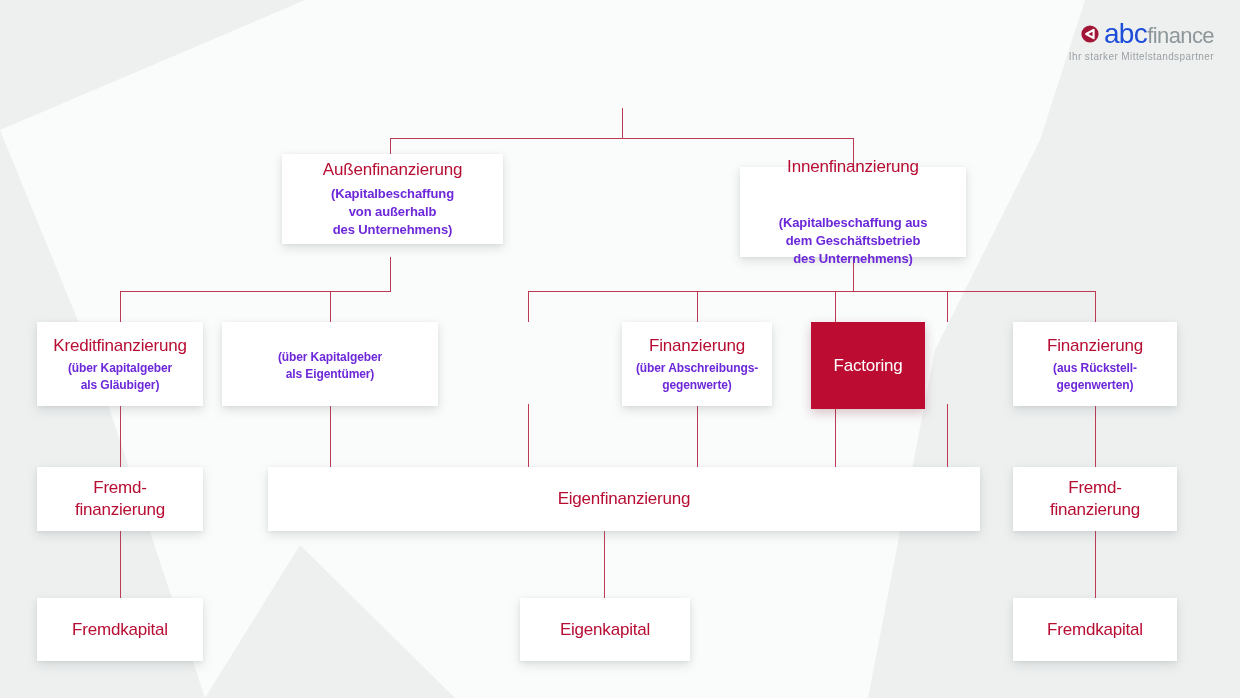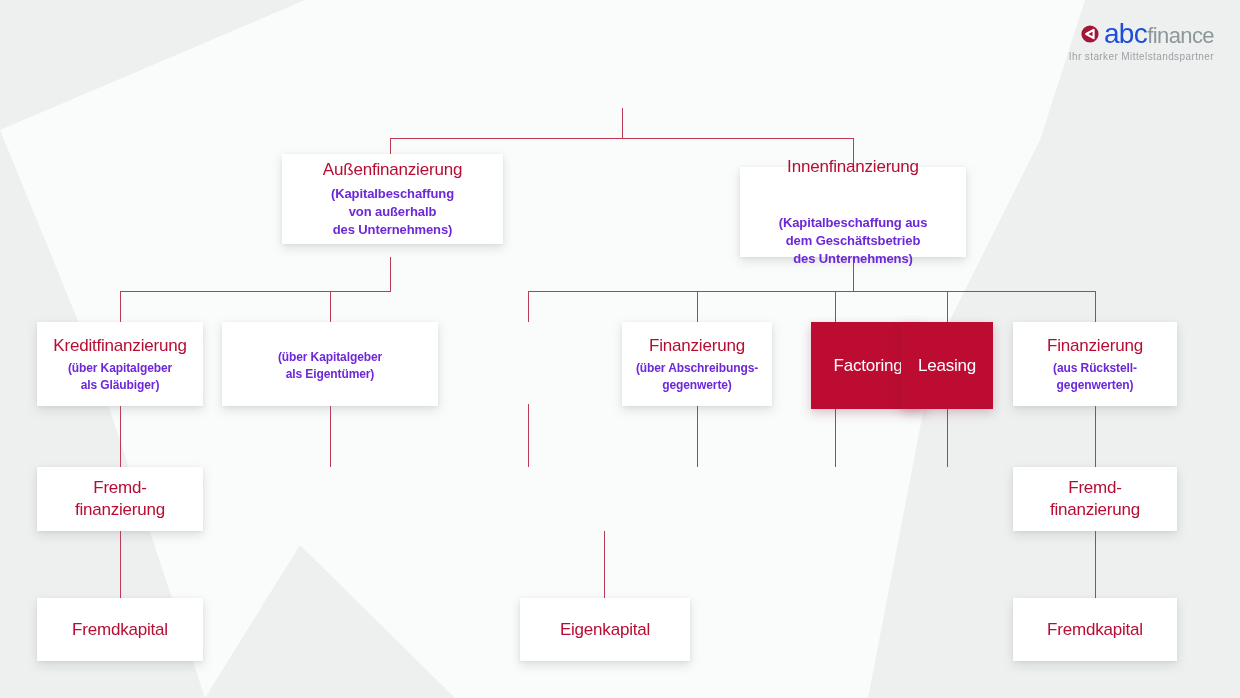"Leasing" div.box { html: <div> <div>Leasing</div> </div> -> none }
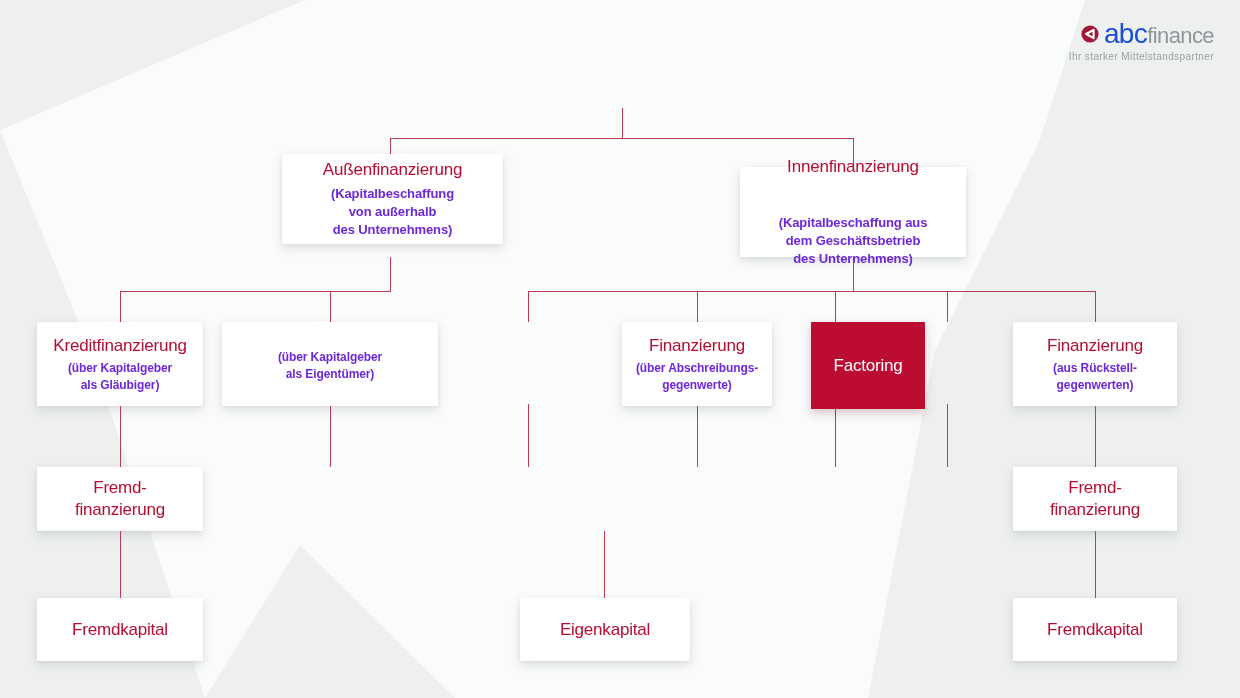"Eigenfinanzierung" div.box { html: none -> <div> <div>Eigenfinanzierung</div> </div> }
